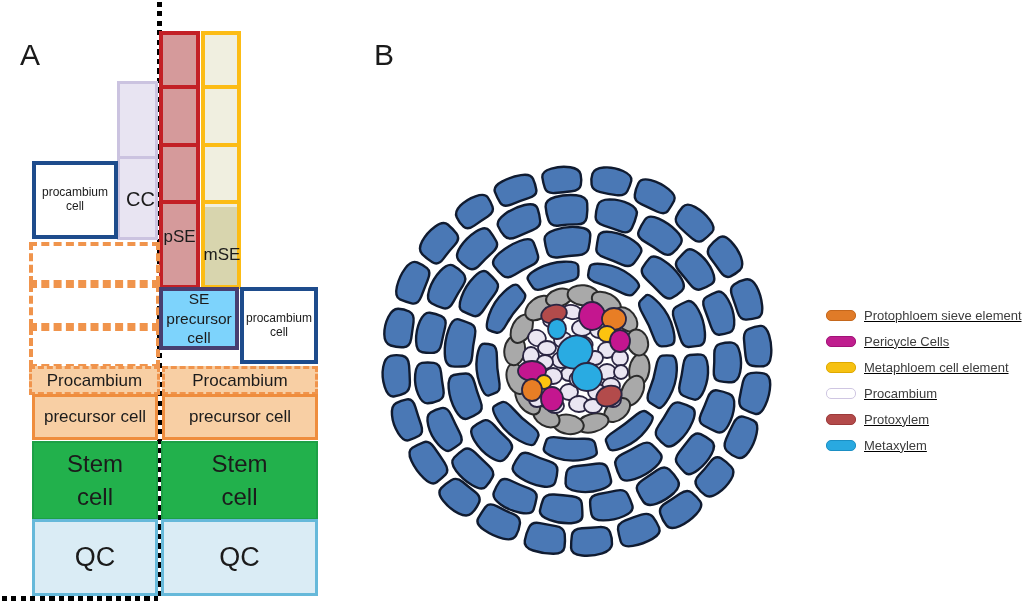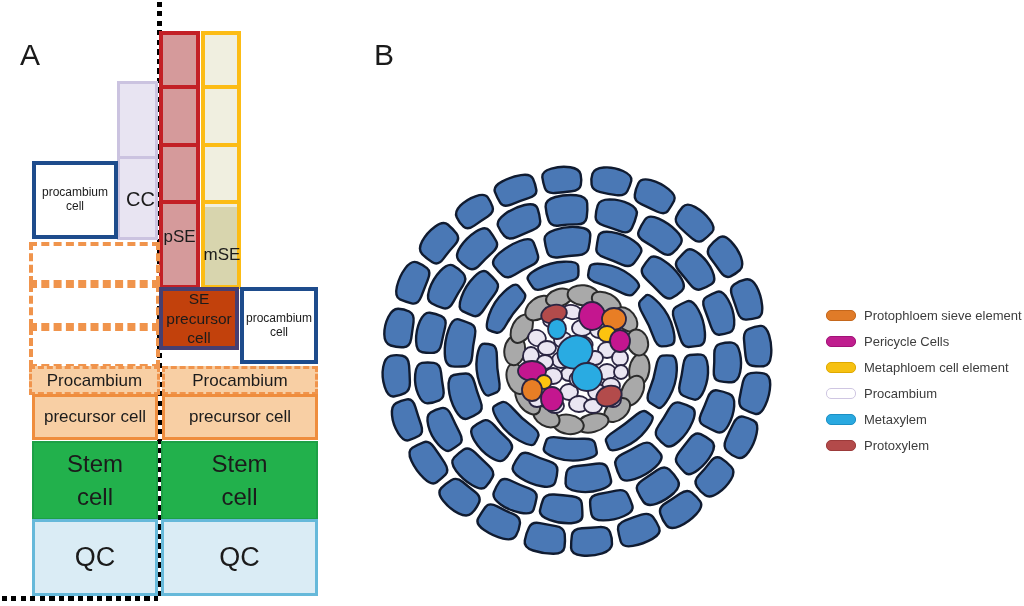"SE" div.box { background-color: #c2410c -> #7dd3fc }
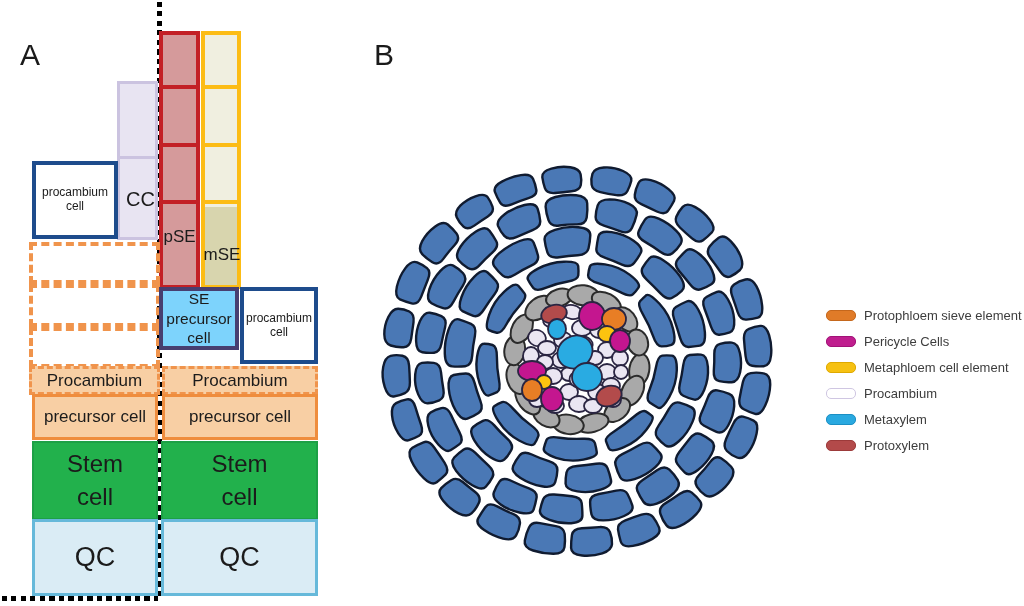"Protophloem sieve element" .legend { text-decoration: none -> underline }
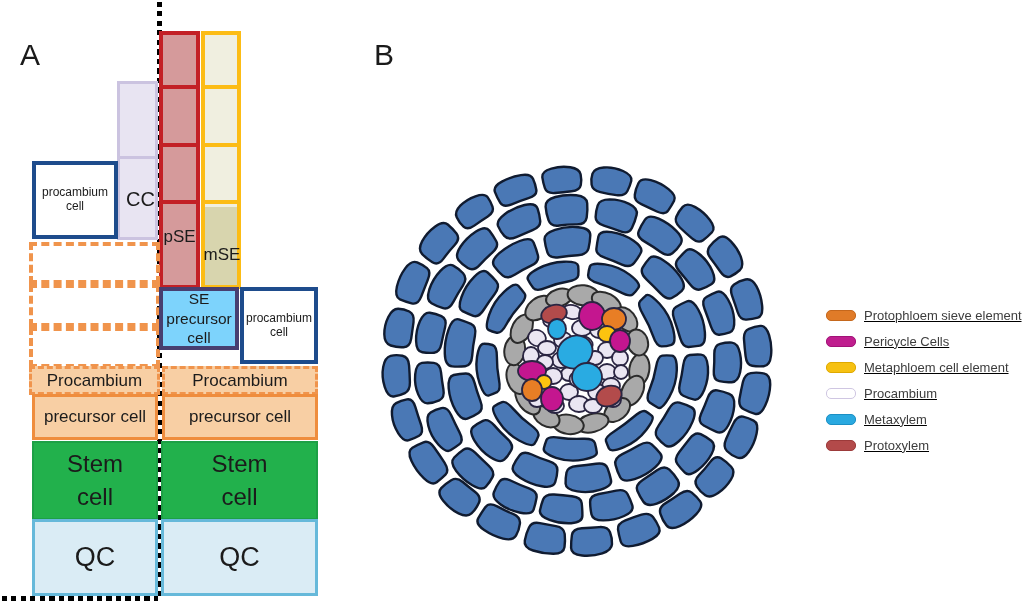"Metaxylem" div.lrow { order: before "Protoxylem" -> after "Protoxylem" }
